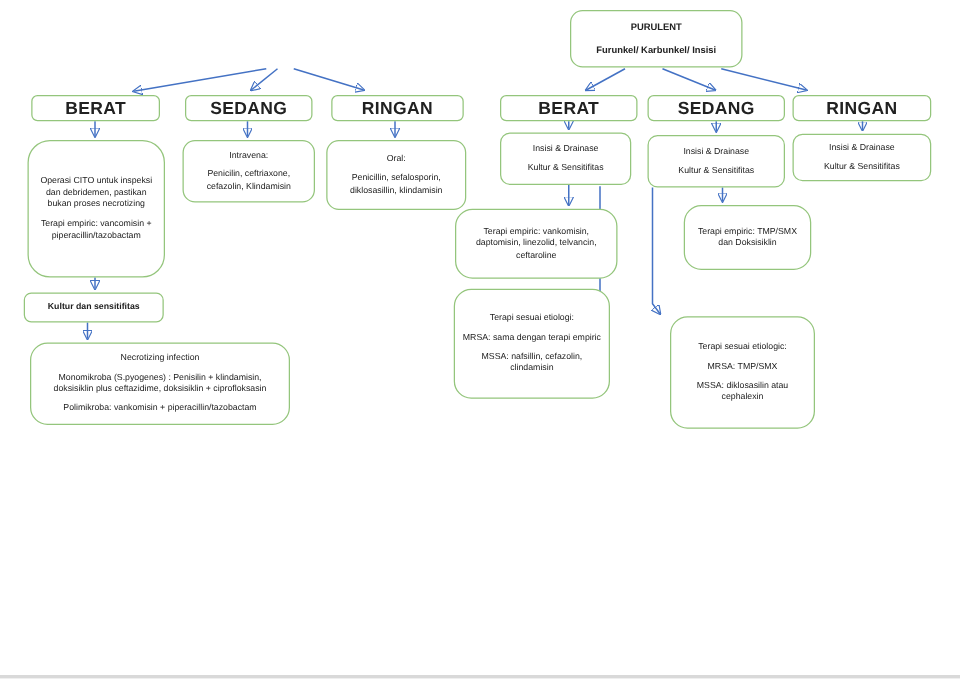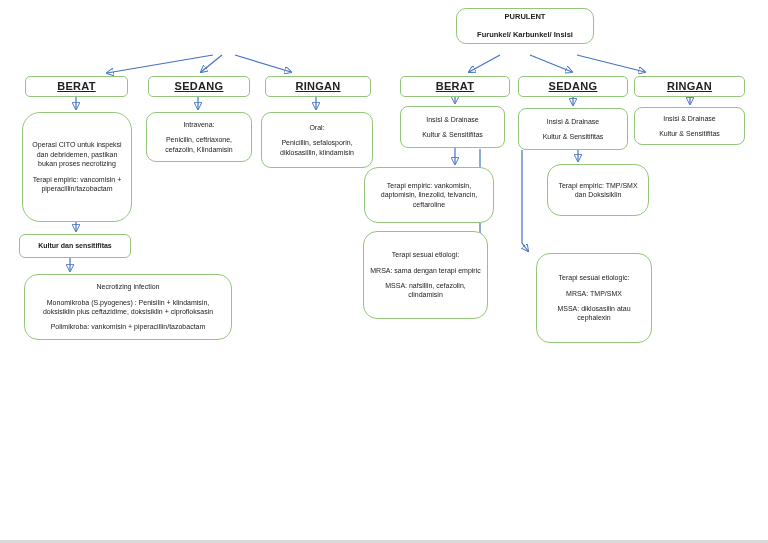"PURULENT" div.box { height: 36px -> 46px }
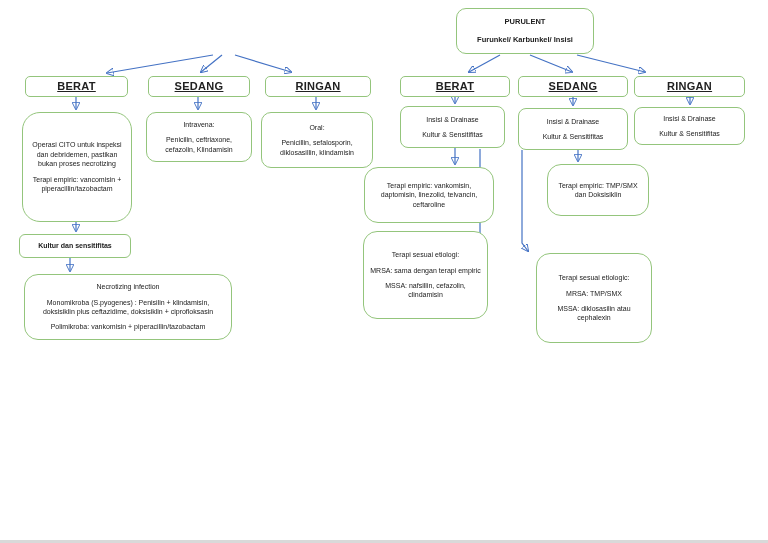"BERAT" .hdr { font-size: 11px -> 14px; text-decoration: underline -> none }
